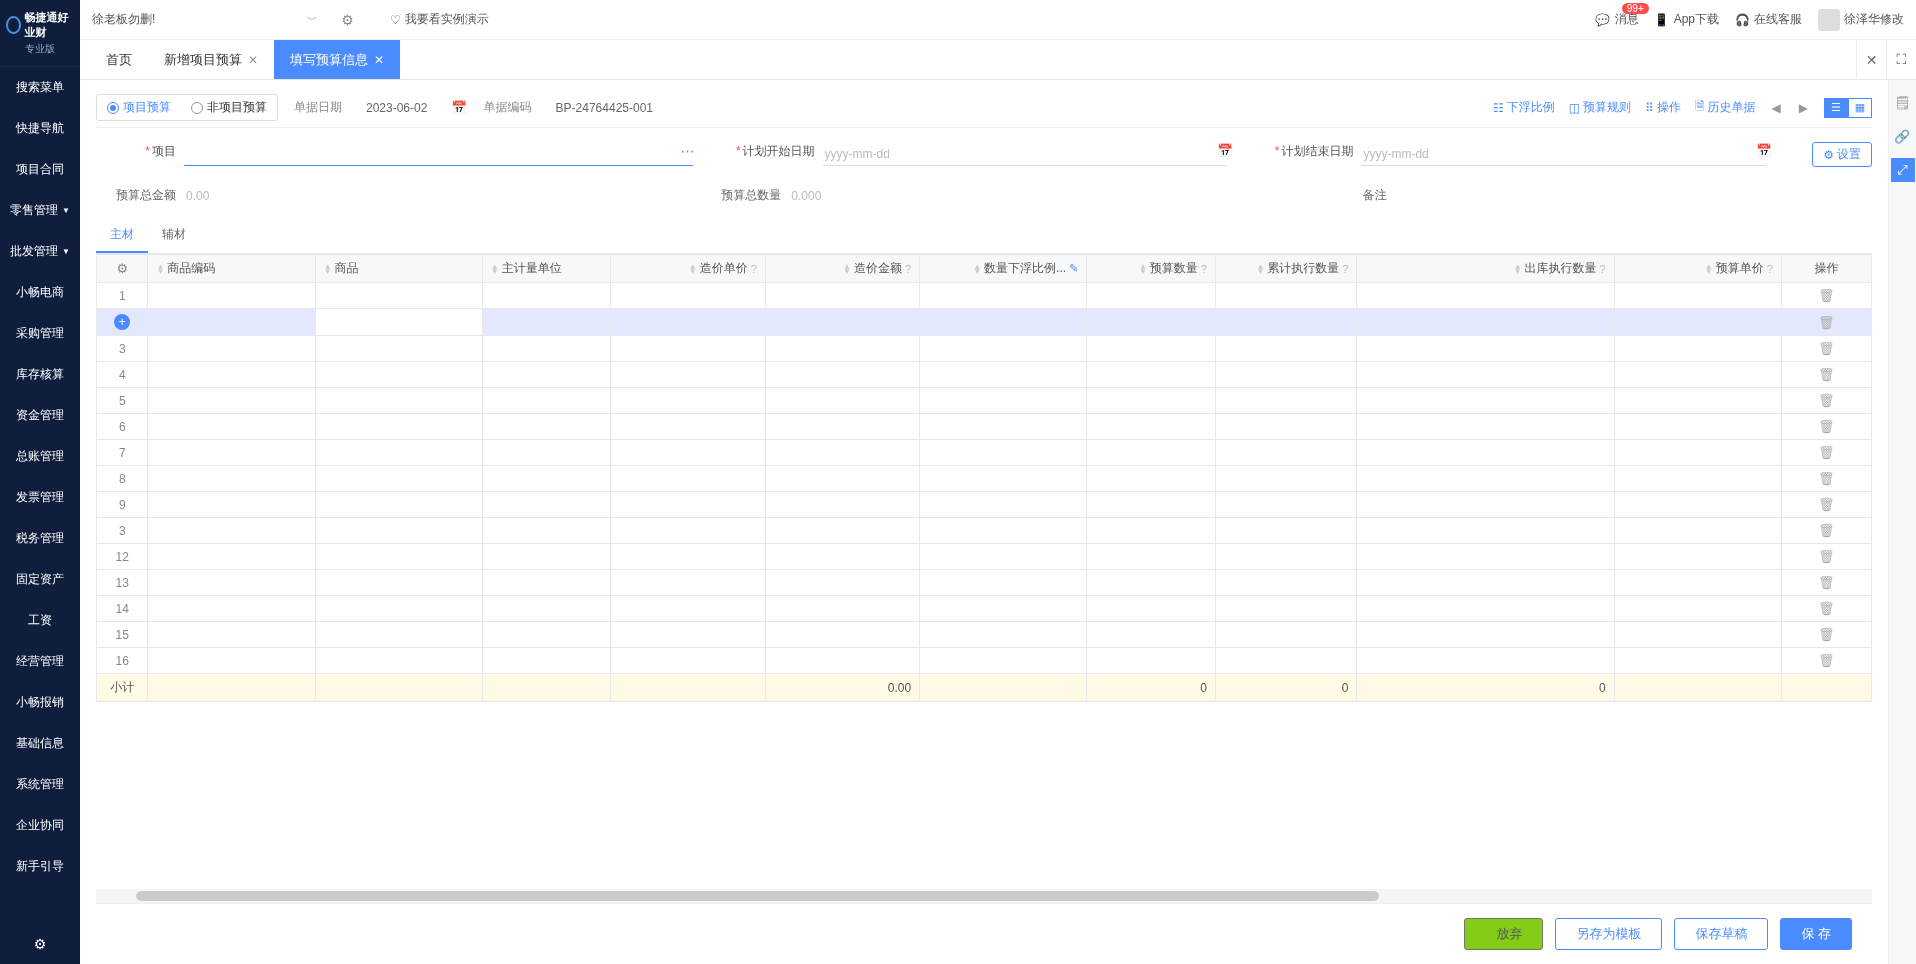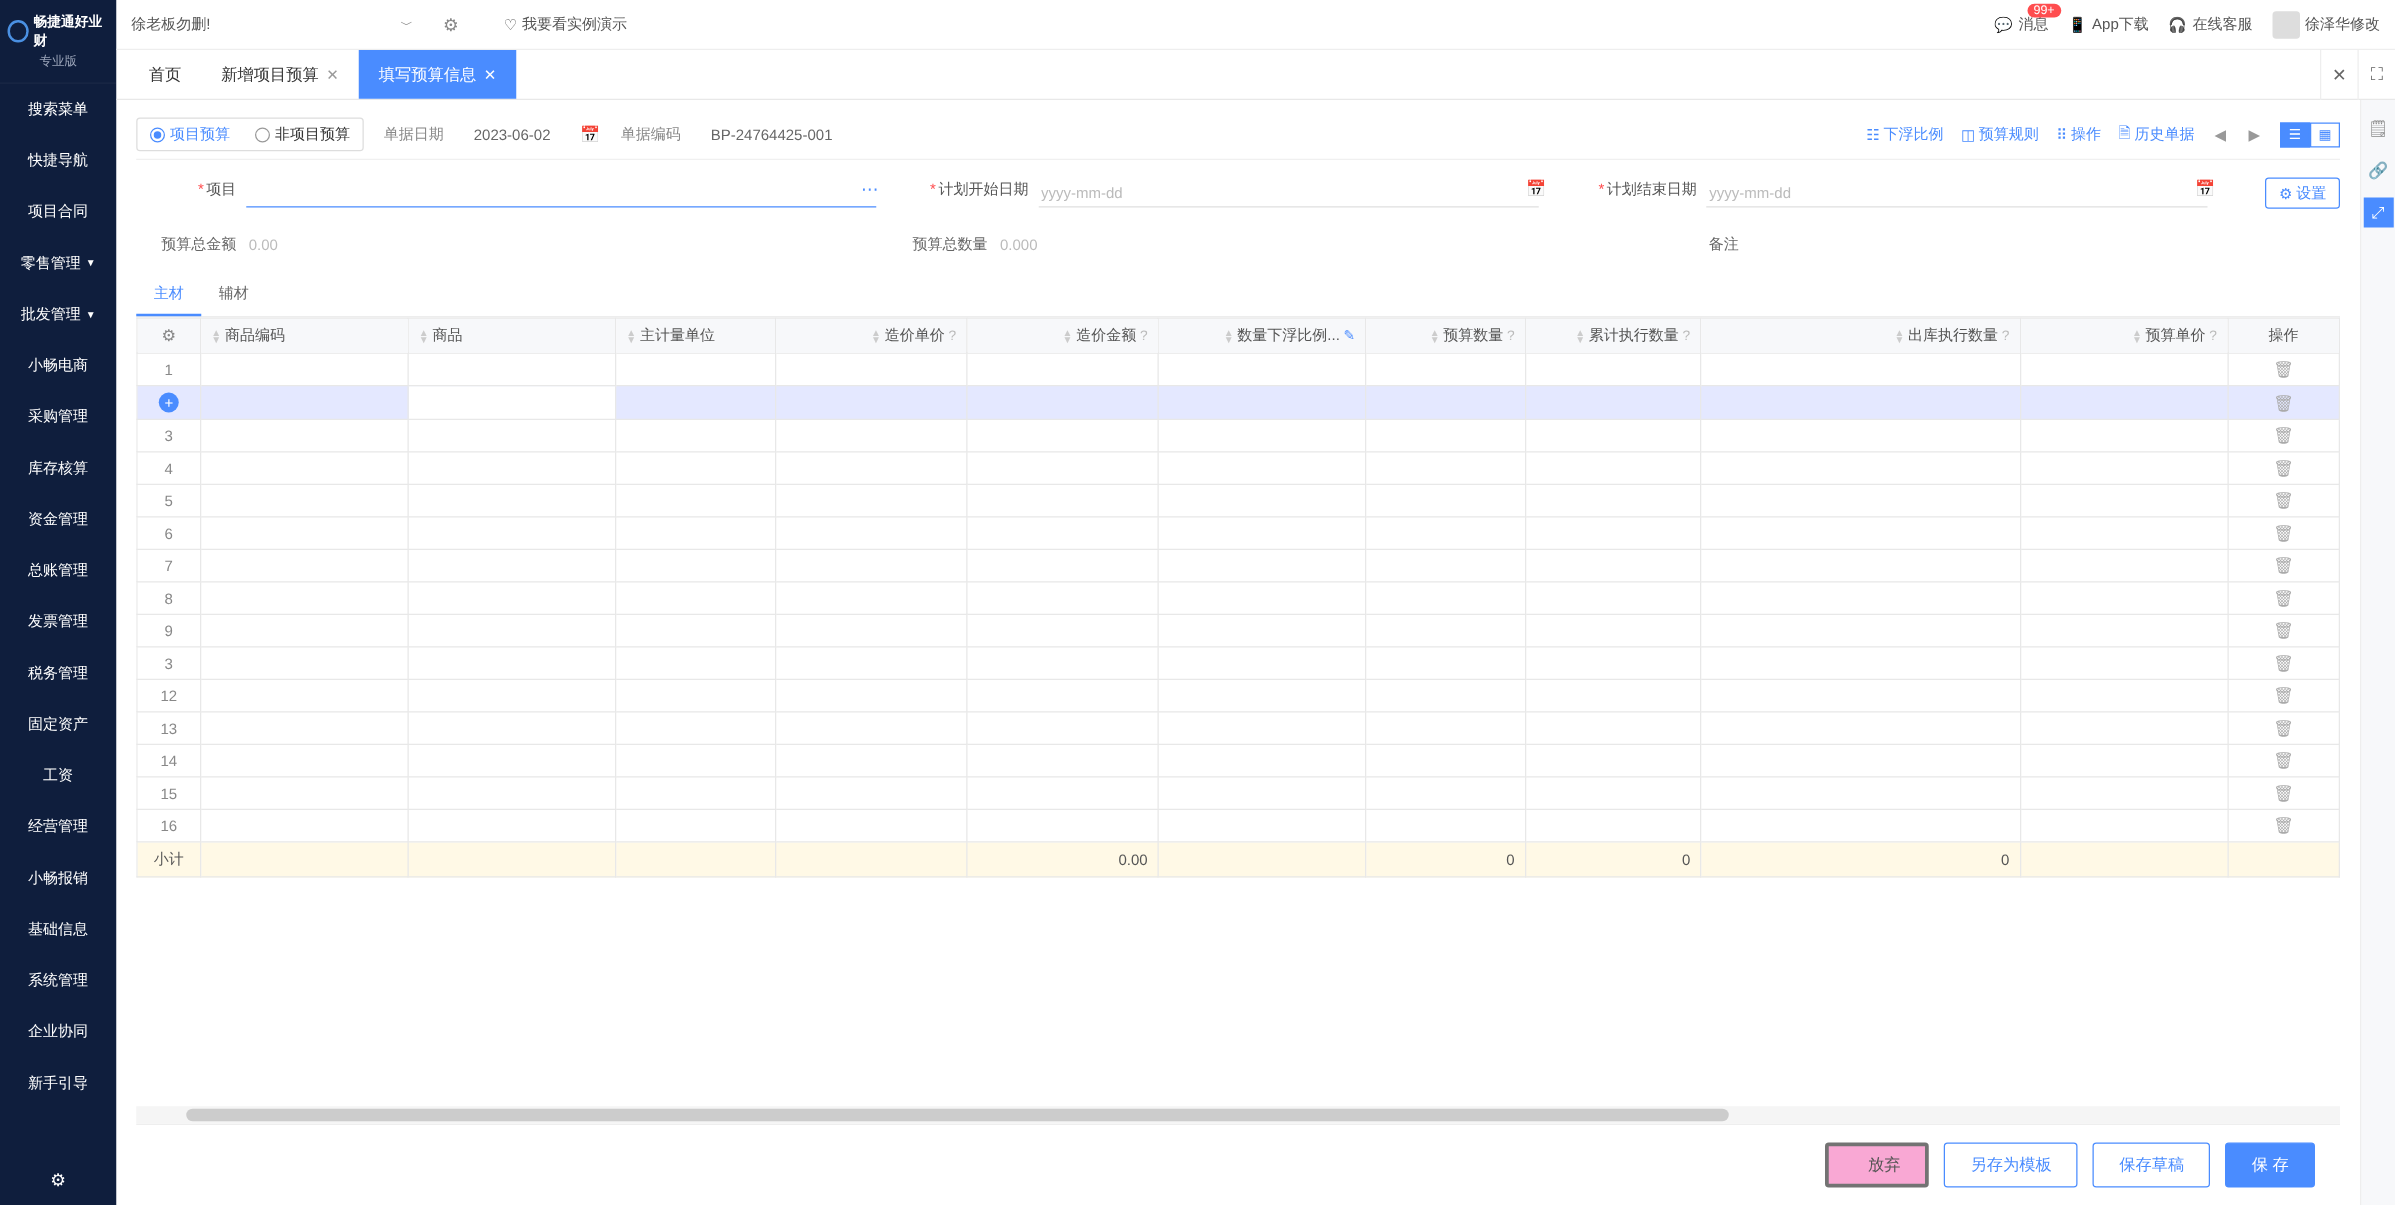"畅捷通好业财" .sidebar { align-items: center -> none; width: 93px -> 80px }
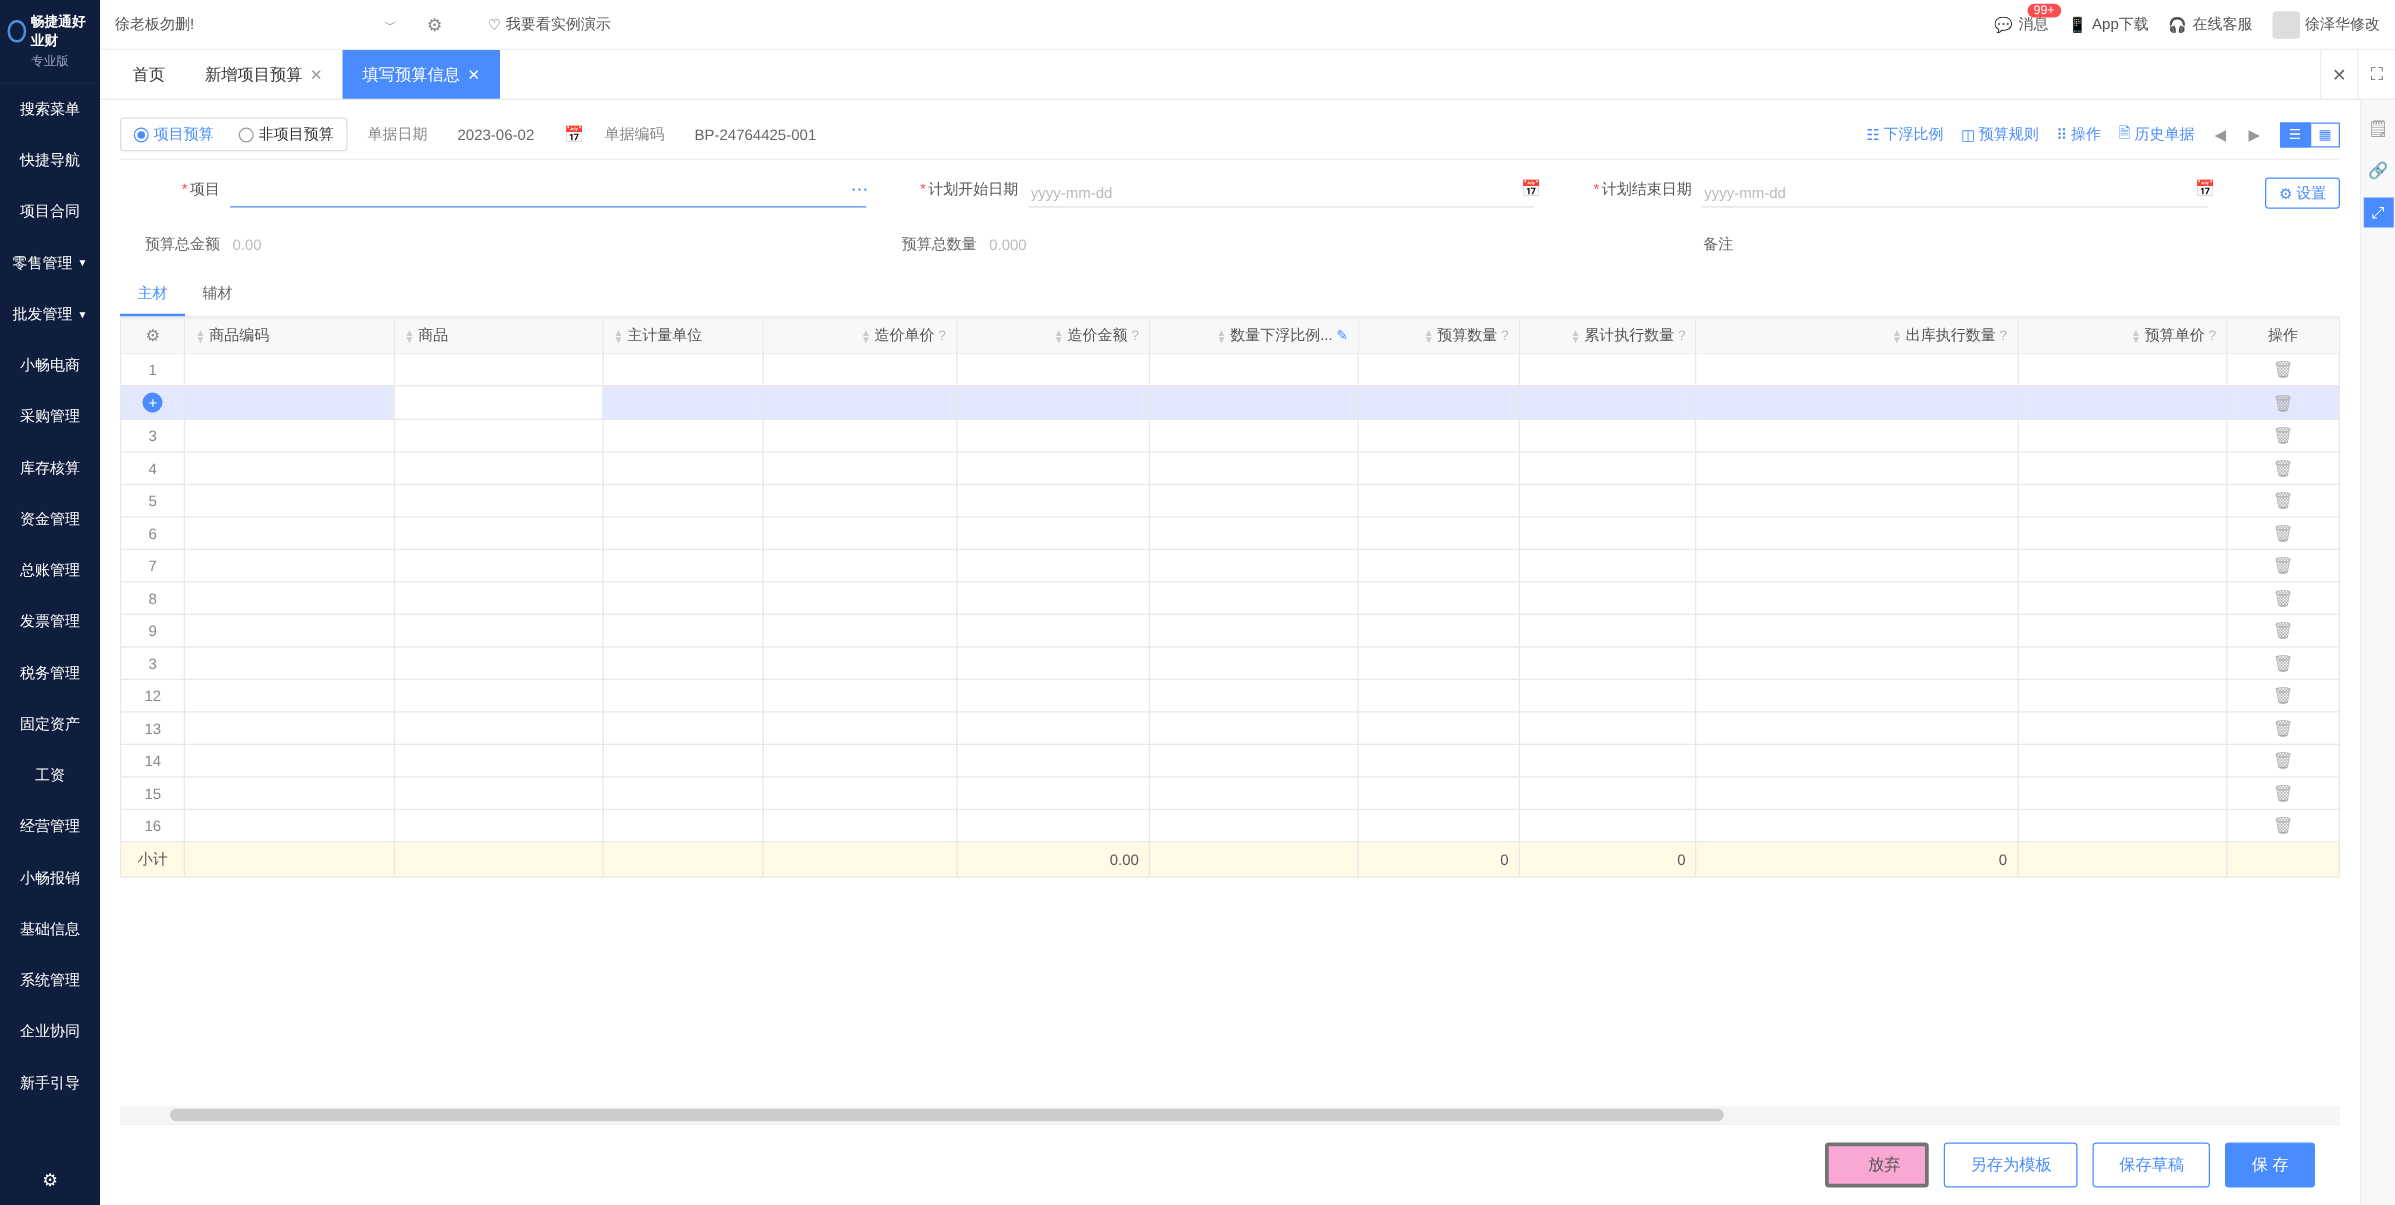"放弃" .btn-default { background: #f9a8d4 -> #84cc16; border: 3px solid #737373 -> 1px solid #737373 }
